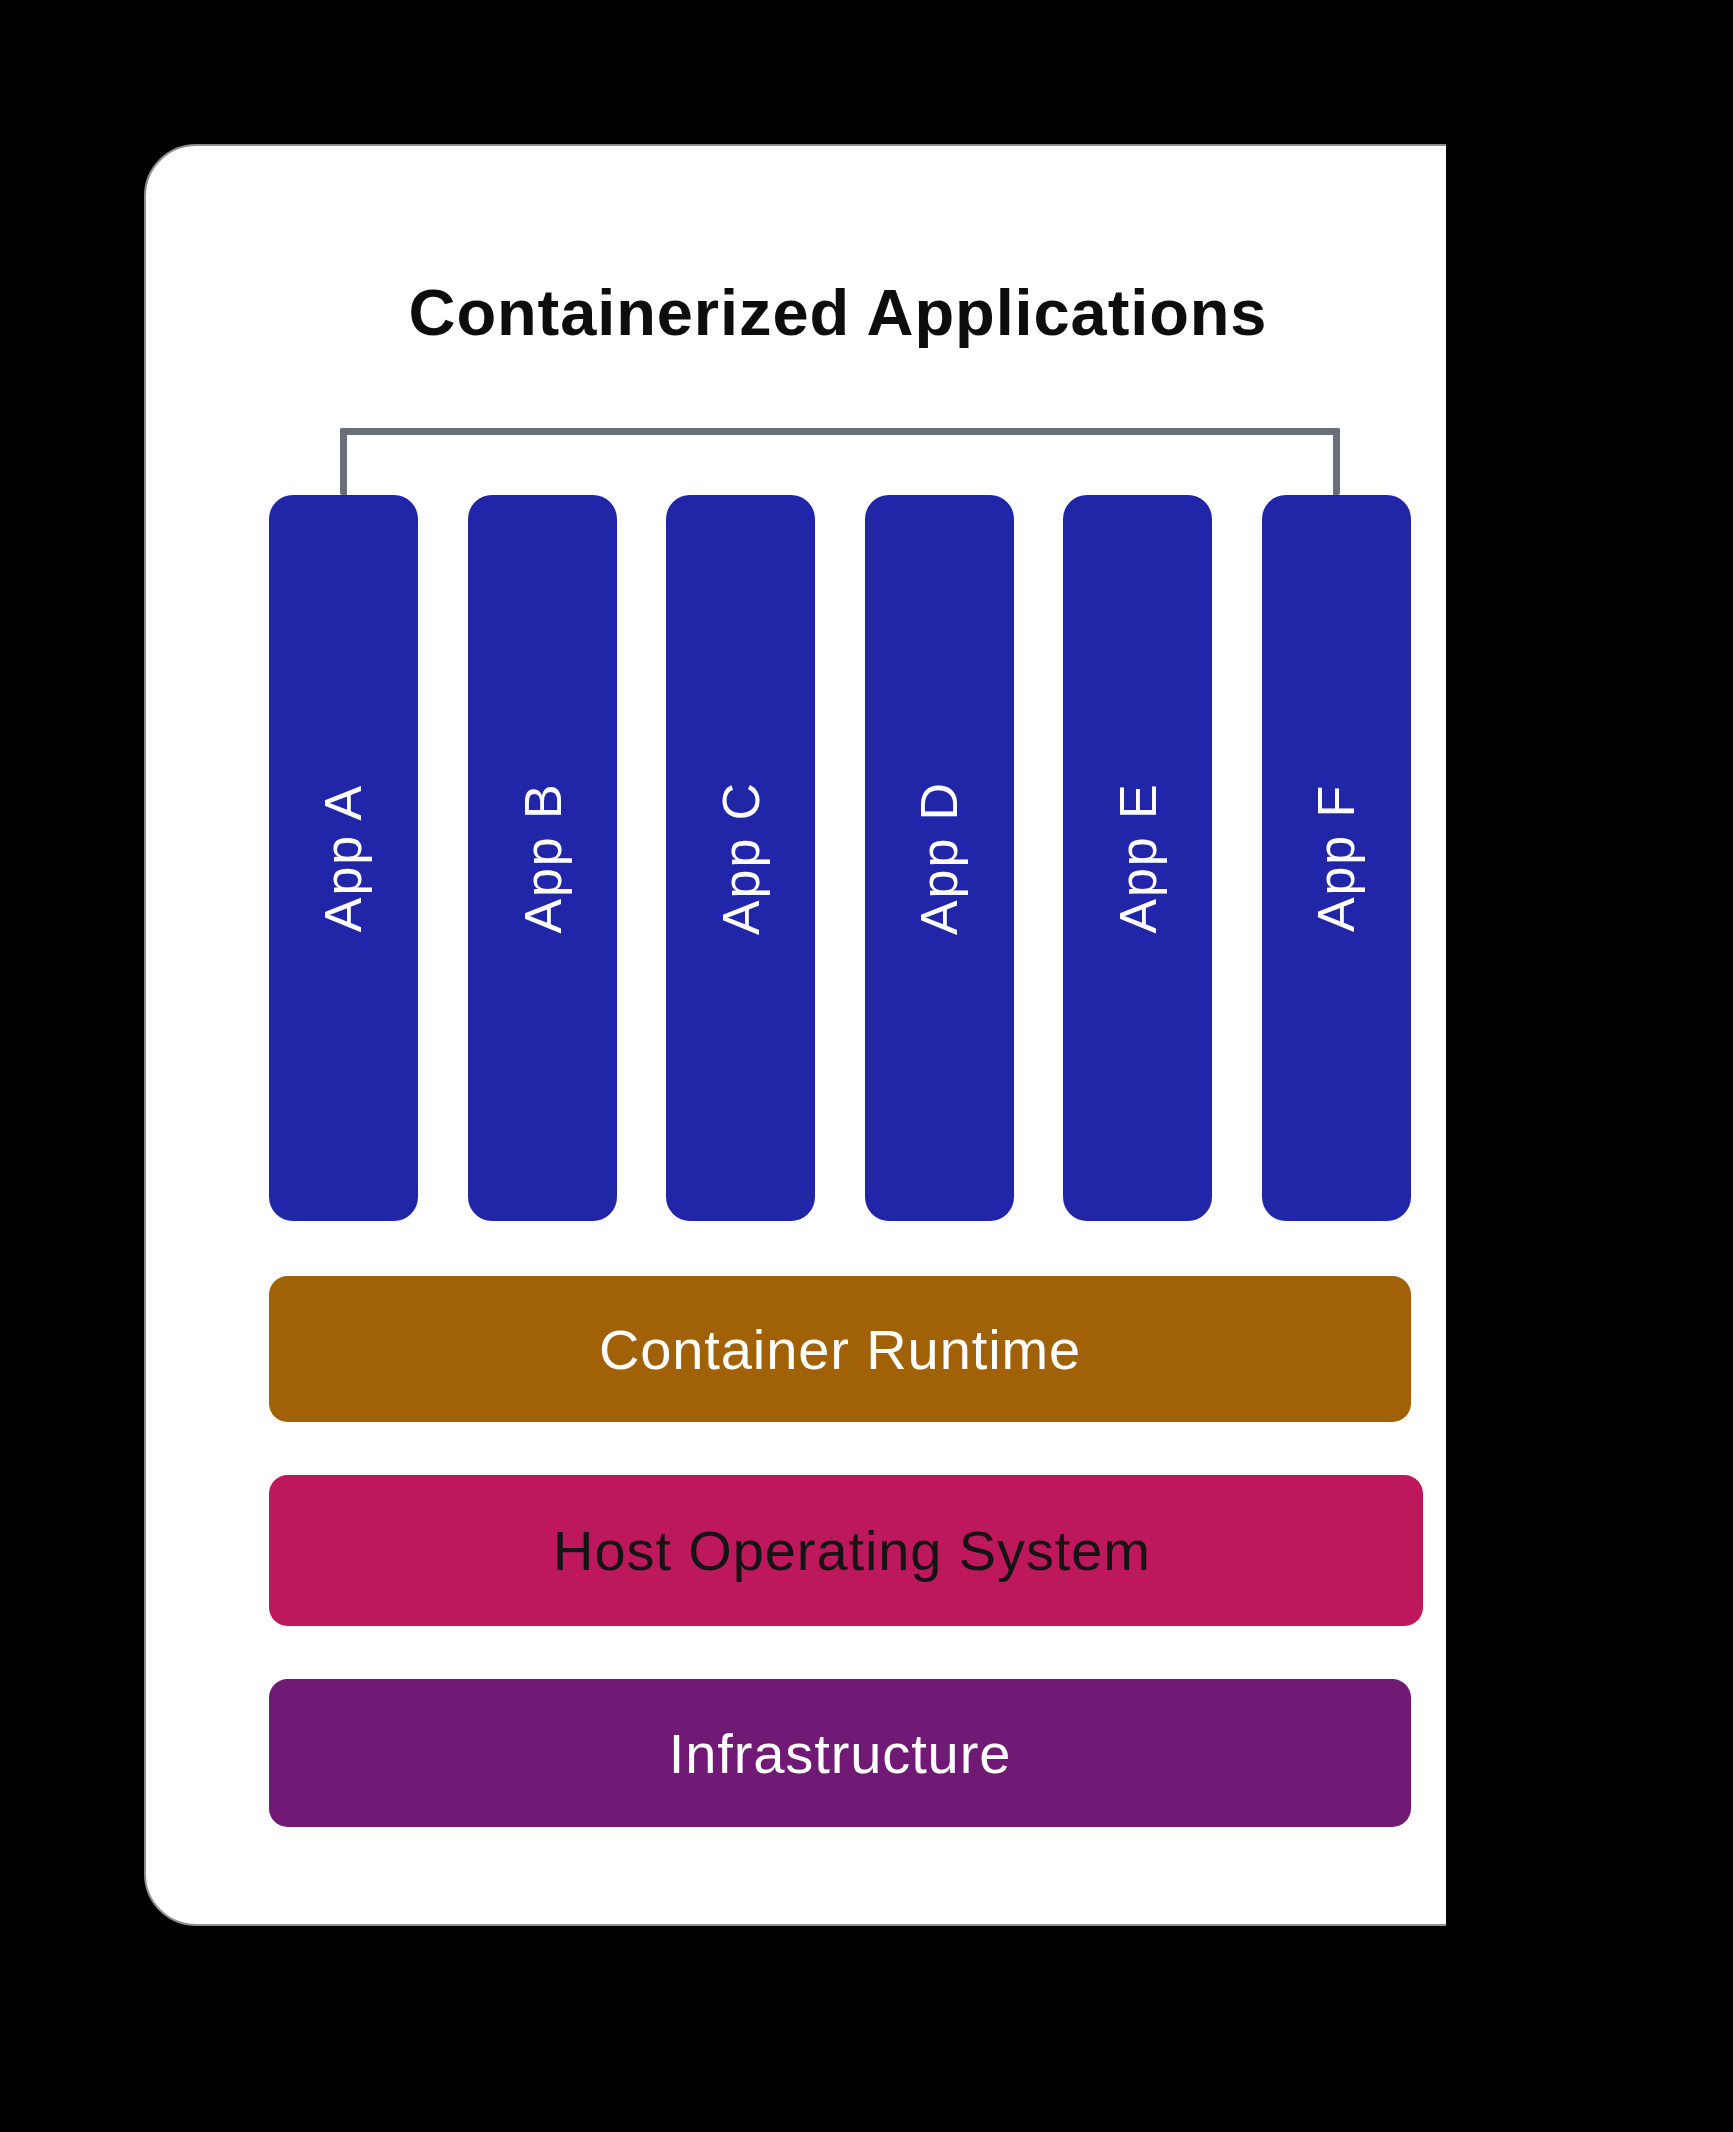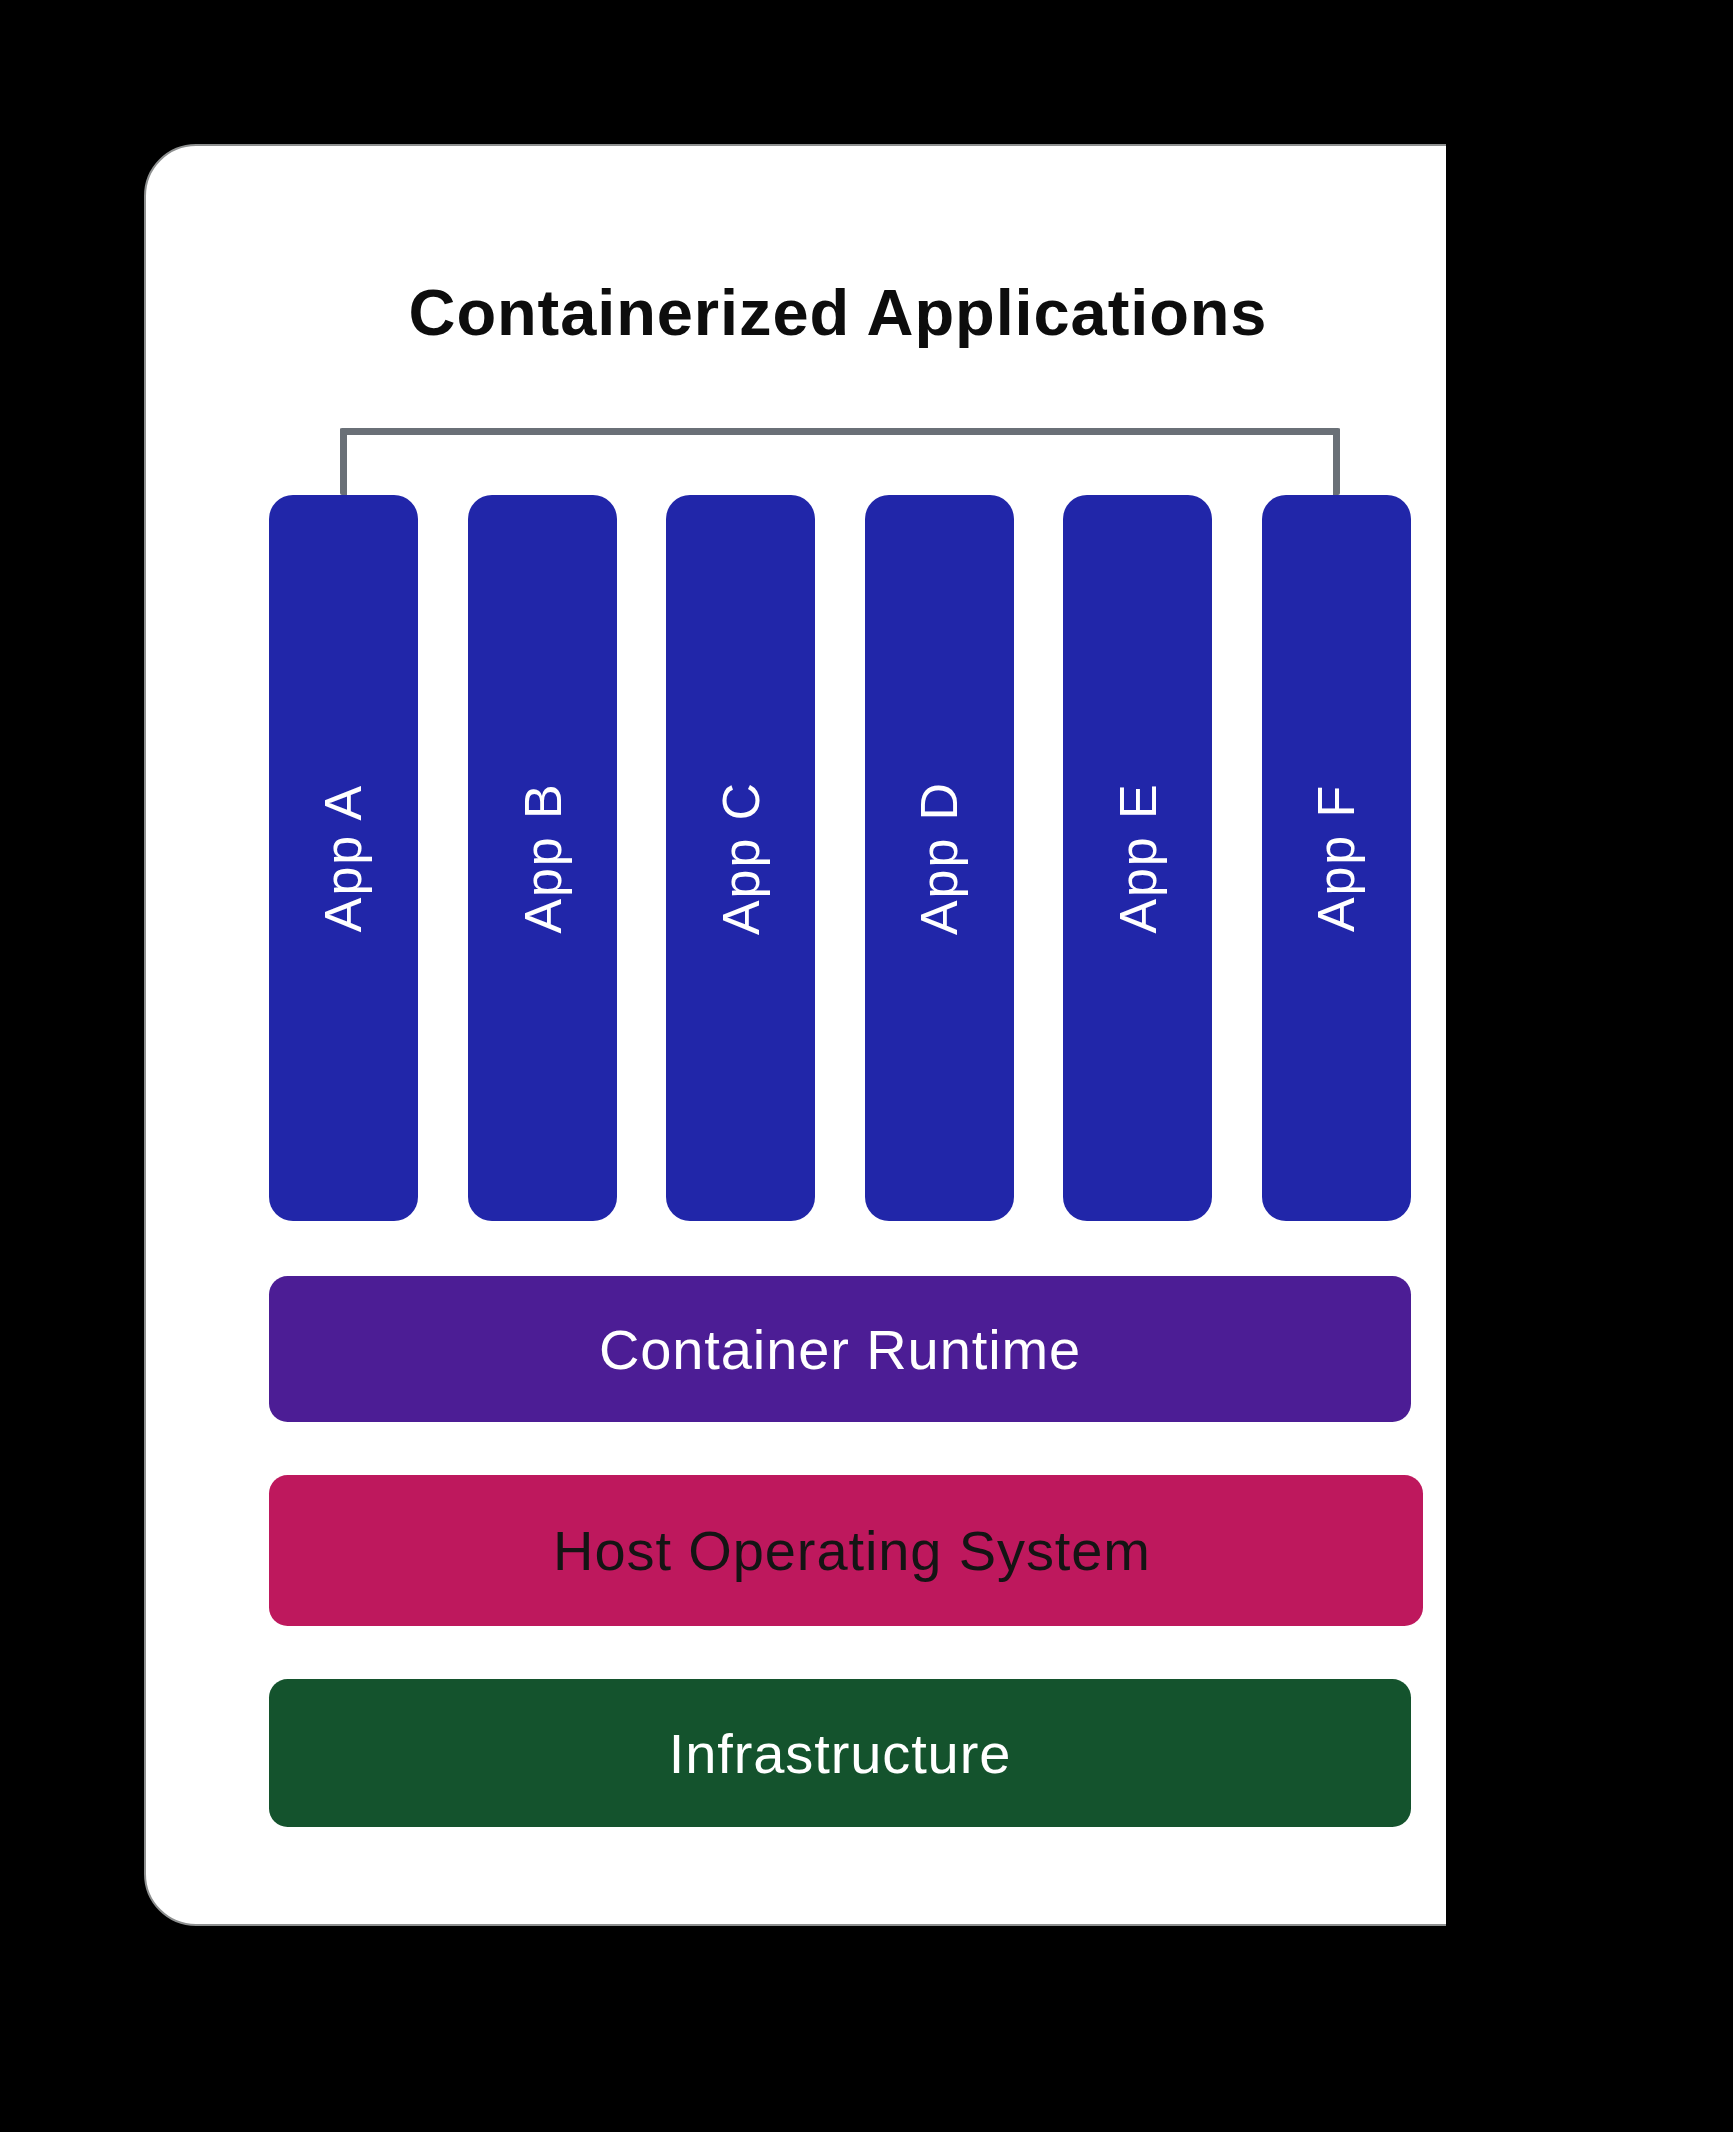"Container Runtime" div.bar { background: #4c1d95 -> #a16207 }
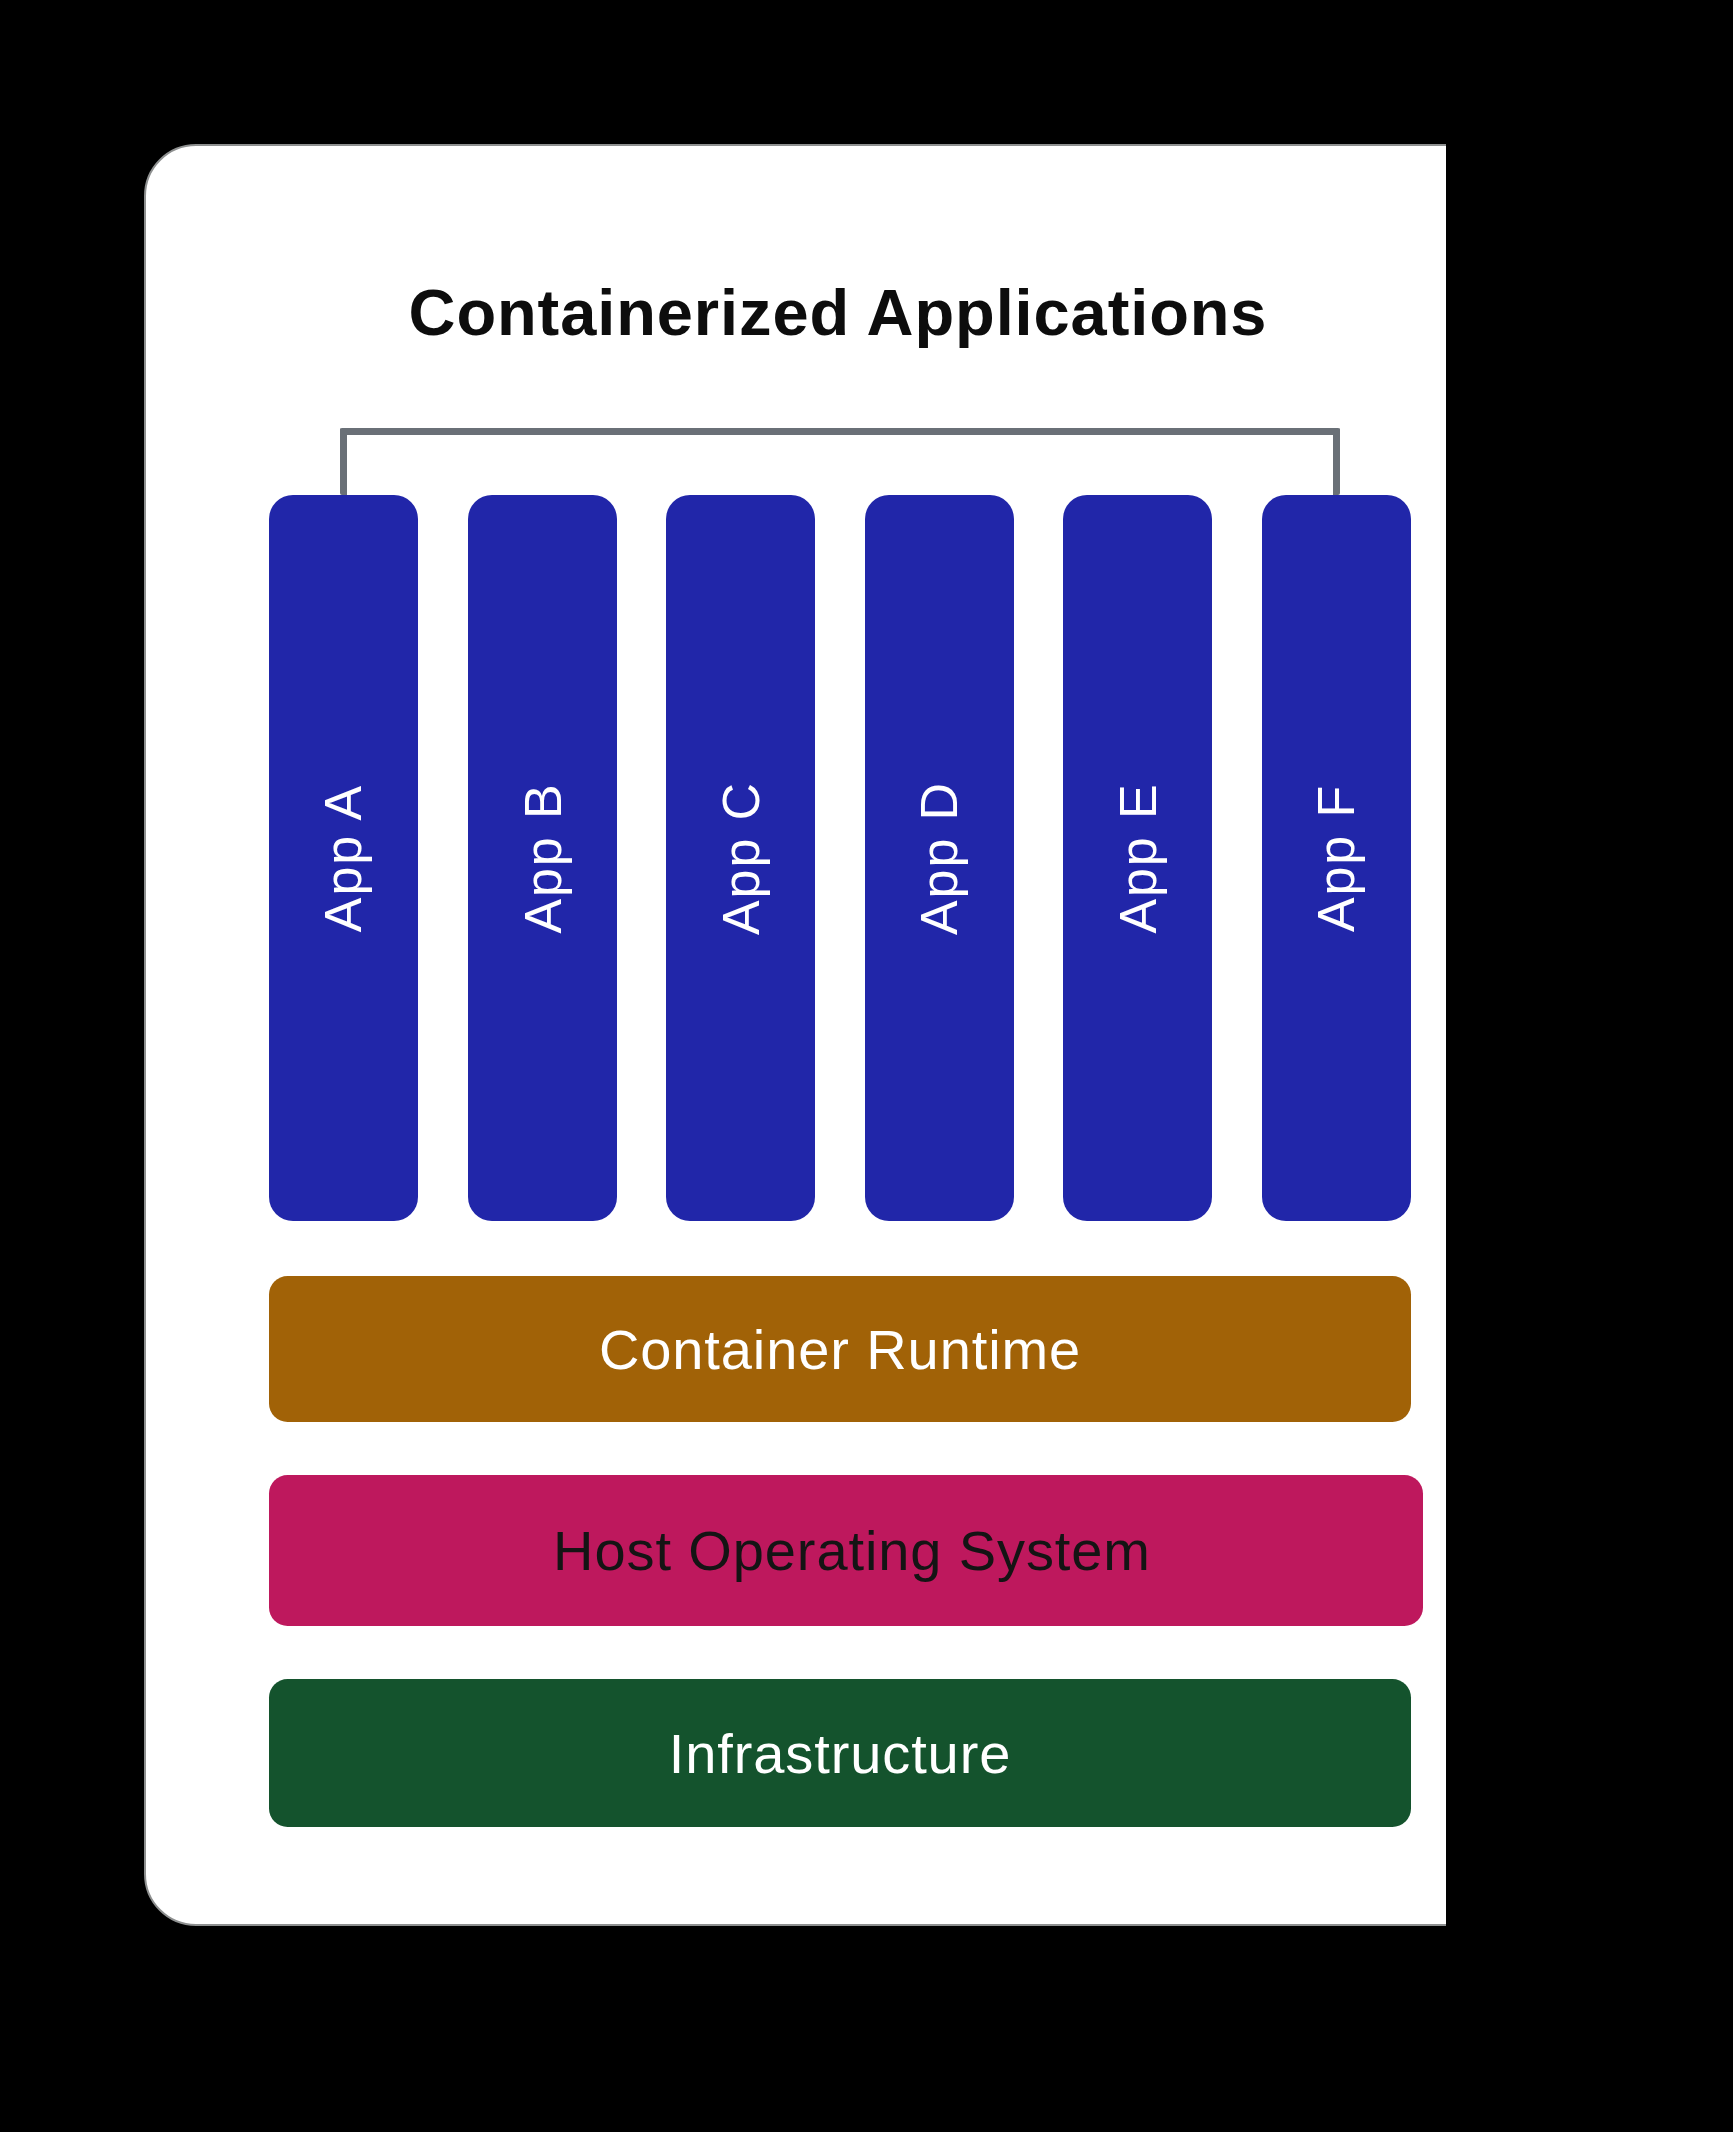"Infrastructure" div.bar { background: #14532d -> #701a75 }
